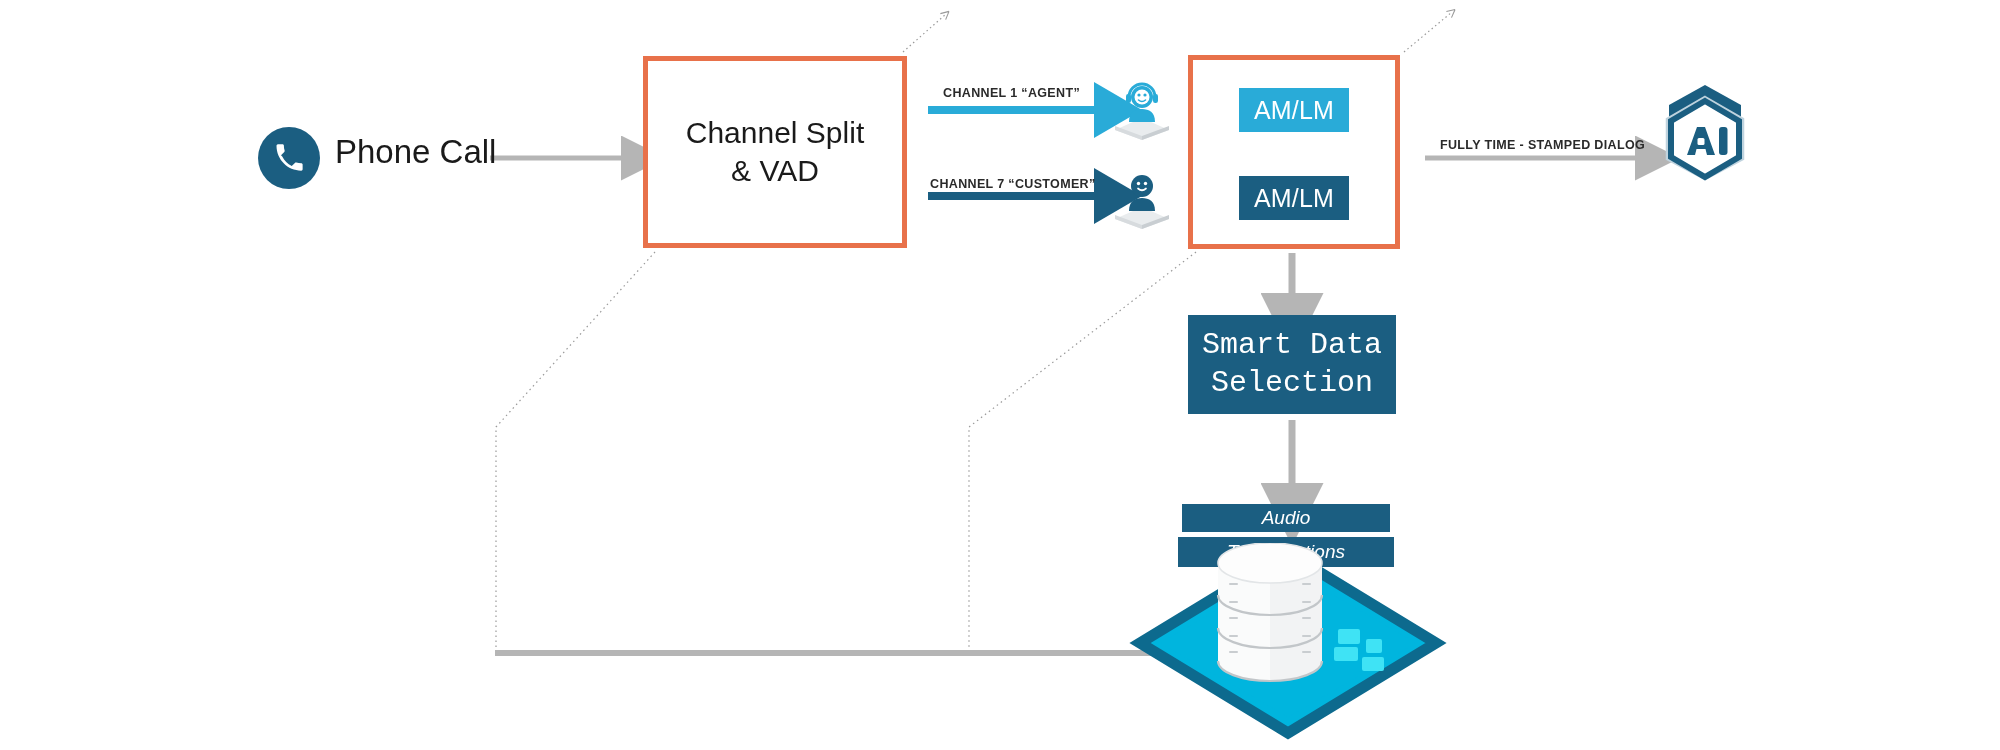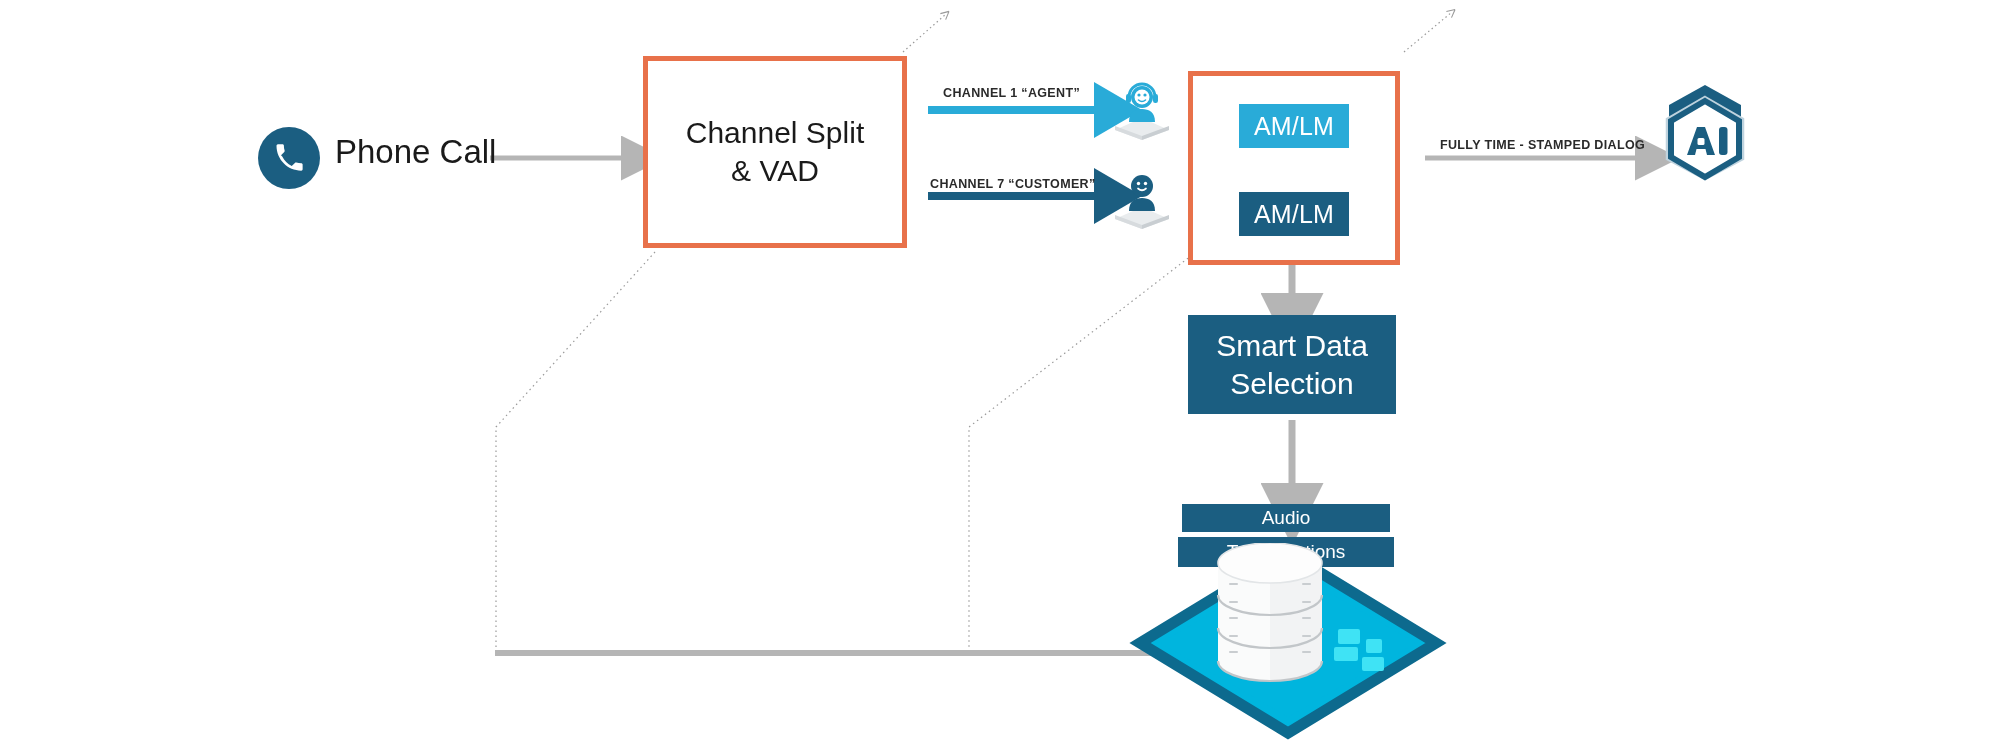"AM/LM" #amlm-box { top: 71px -> 55px }
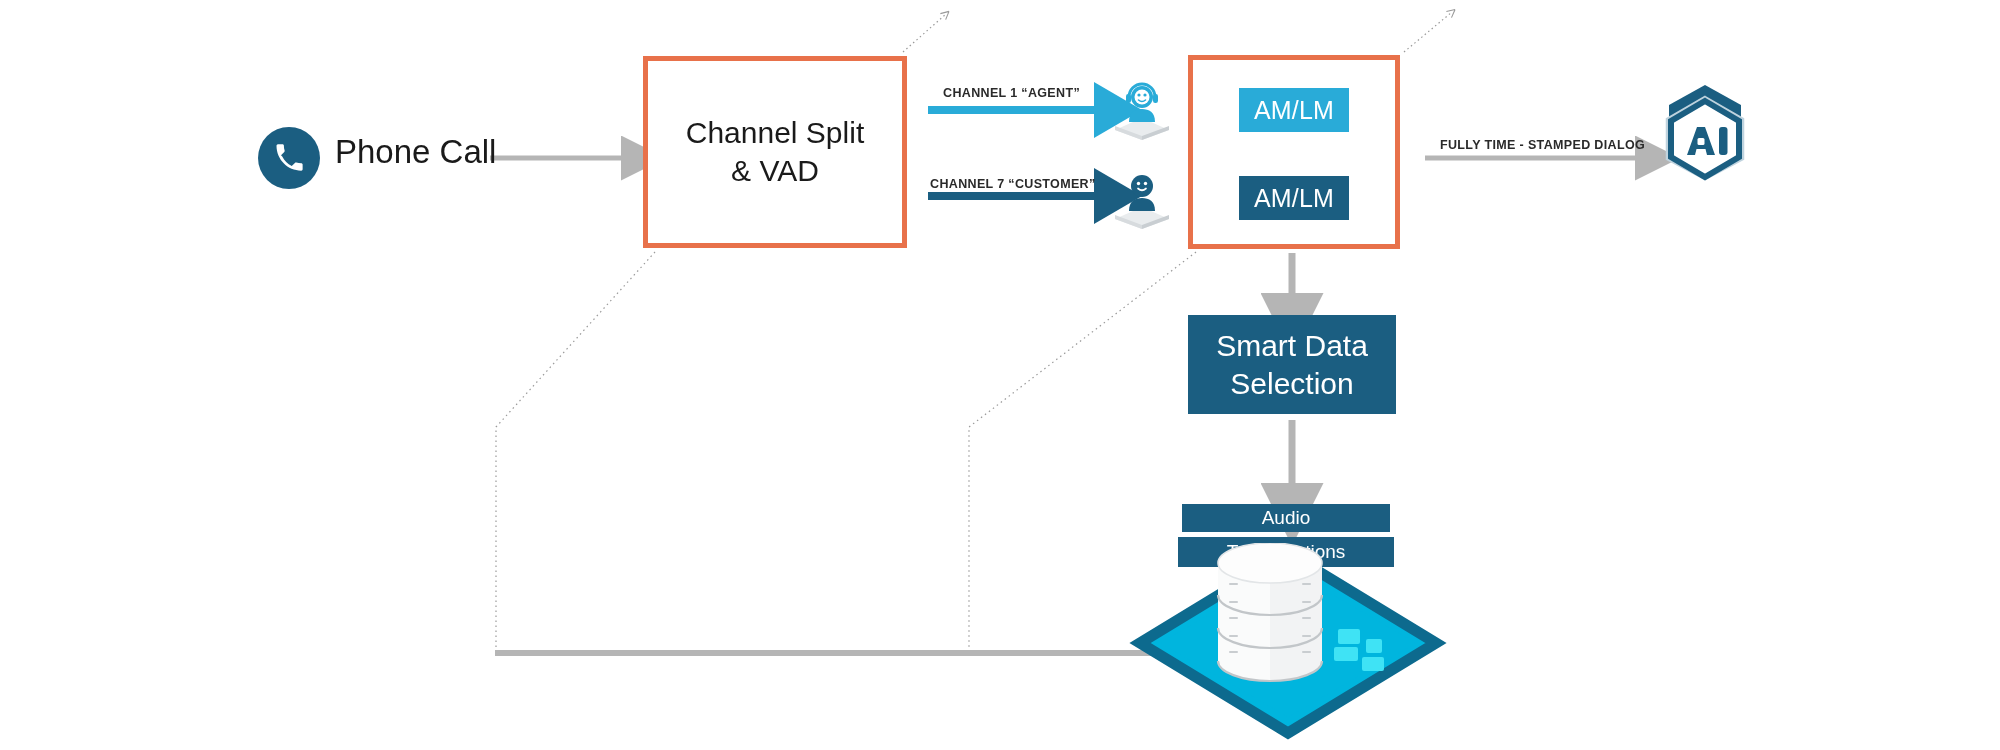"Smart Data" #smart-data-box { font-family: none -> Liberation Mono, monospace }
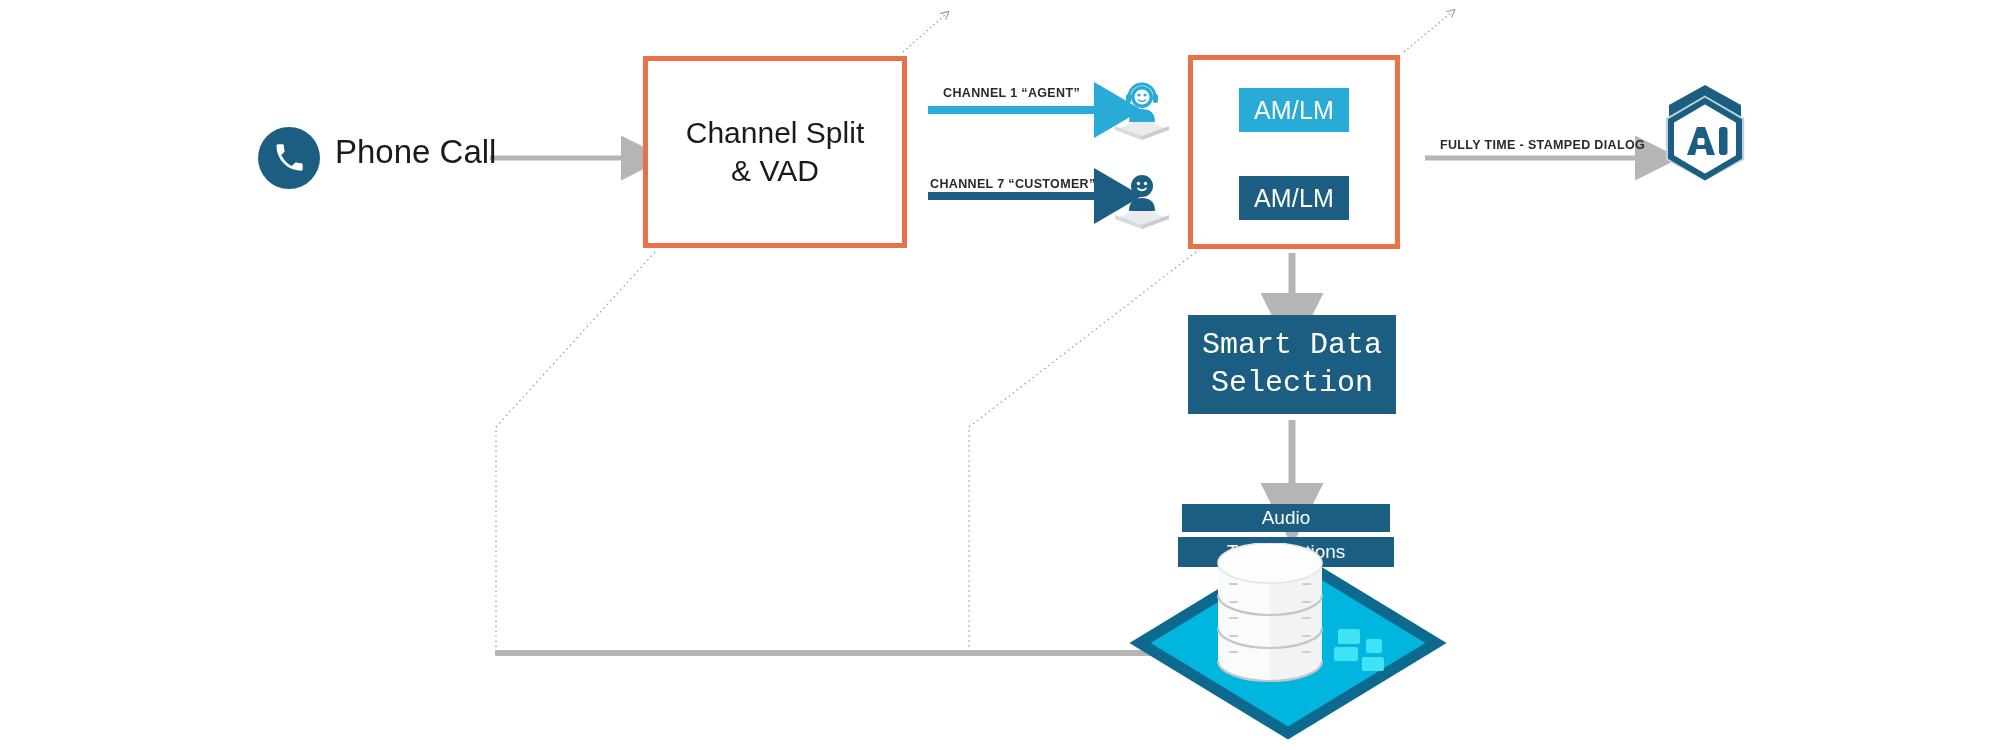"Audio" .data-bar { font-style: none -> italic }
